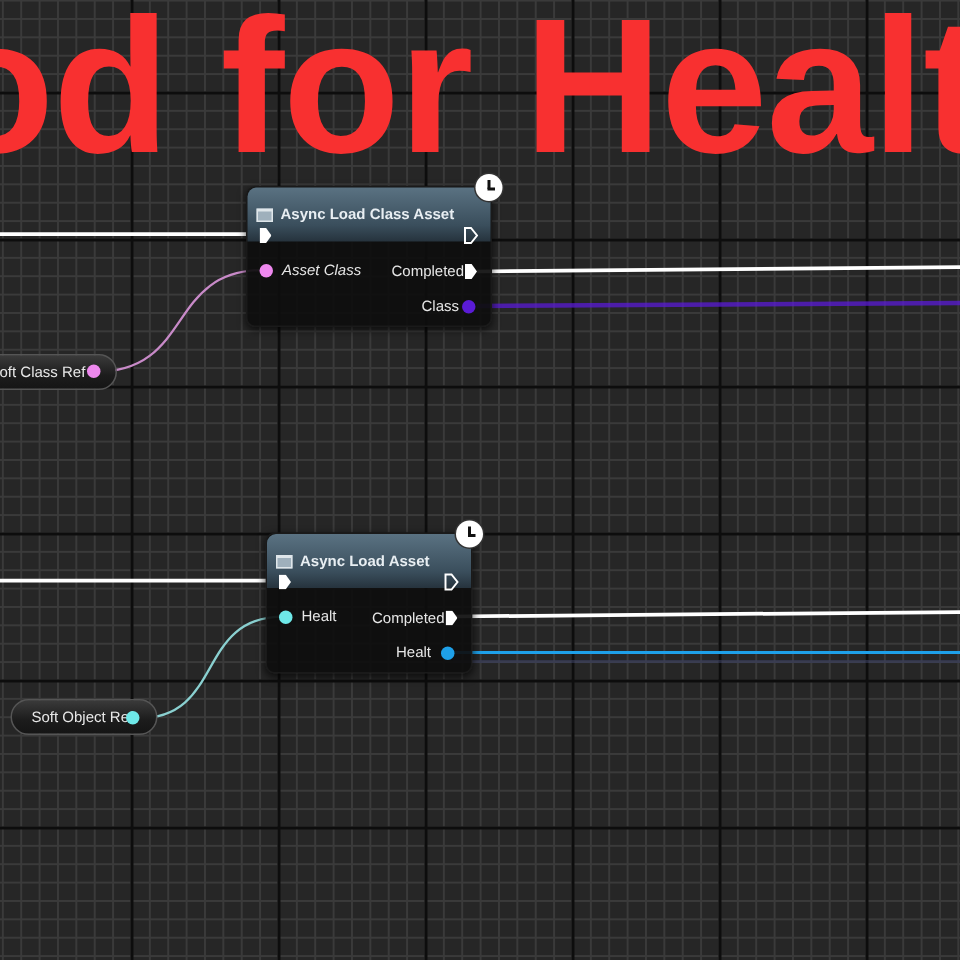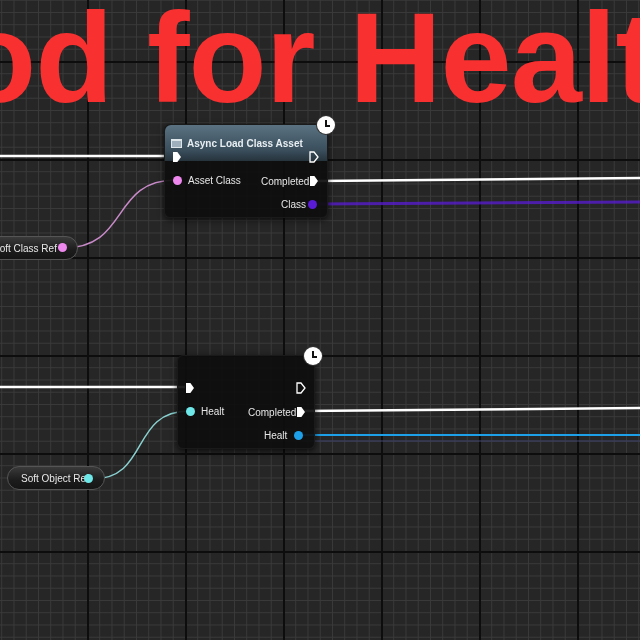"Asset Class" span.pin-label { font-style: none -> italic }
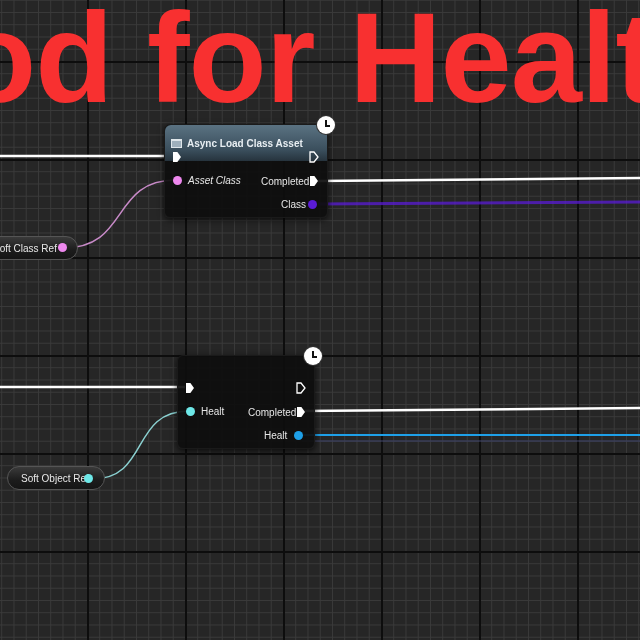"Async Load Asset" div.node-header { html: none -> <div> <span></span> <span>Async Load Asset</span> </div> }
